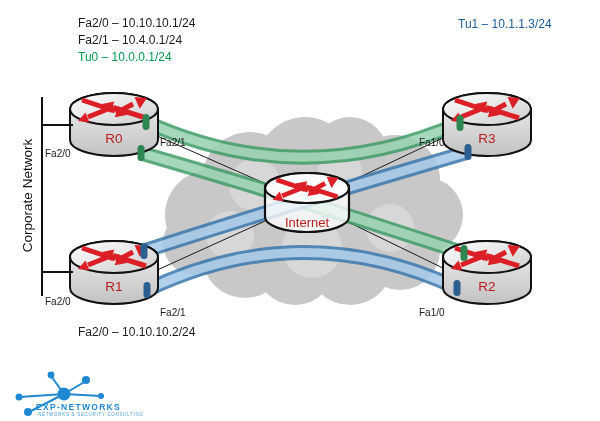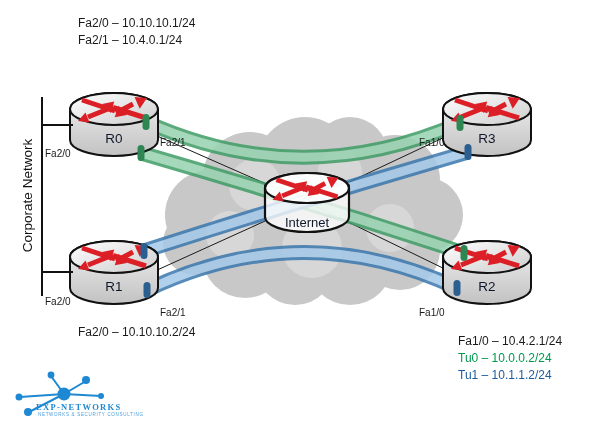"Tu1 – 10.1.1.3/24" div.blue { html: none -> <div>Tu1 – 10.1.1.3/24</div> }
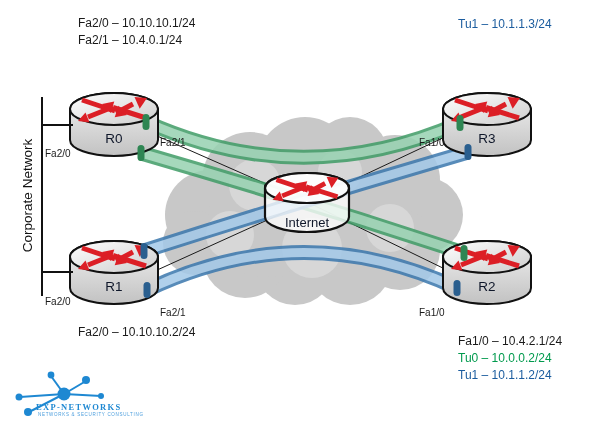"Tu0 – 10.0.0.1/24" div.green { html: none -> <div>Tu0 – 10.0.0.1/24</div> }
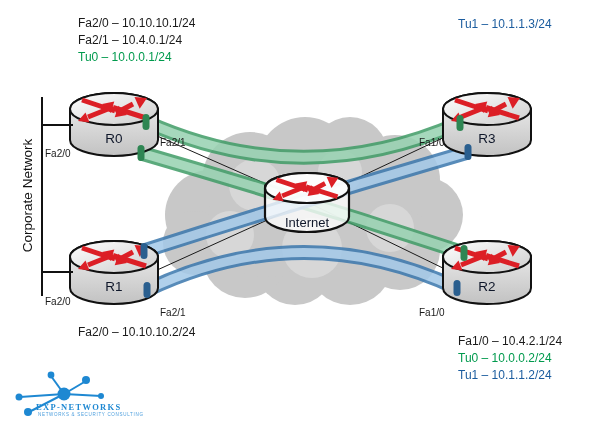"R0" .nodelabel { color: #0f172a -> #b91c1c }
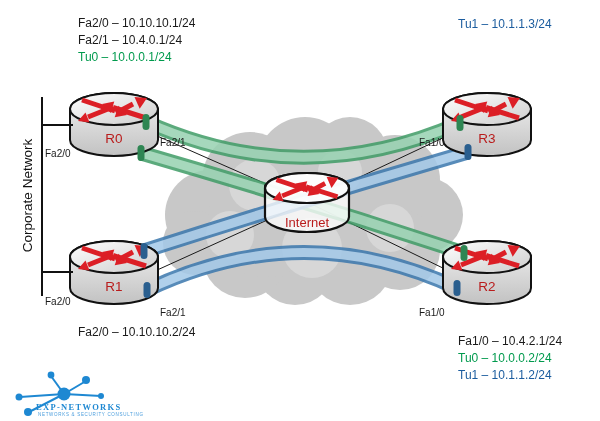"Fa1/0 – 10.4.2.1/24" div.anno { html: <div> <div>Fa1/0 – 10.4.2.1/24</div> <div>Tu0 – 10.0.0.2/24</div> <div>Tu1 – 10.1.1.2/24</div> </div> -> none }
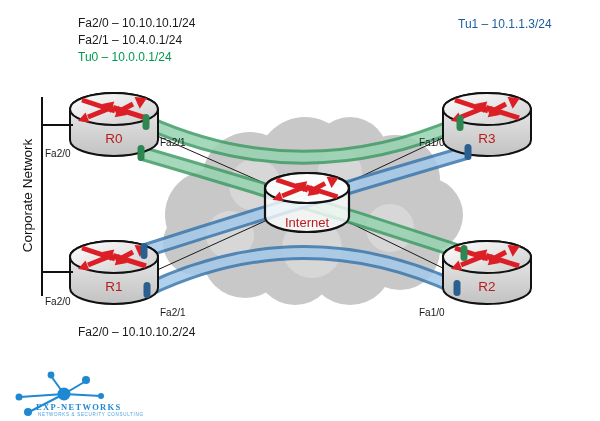"EXP-NETWORKS" .brand { font-family: Liberation Serif, serif -> none }
